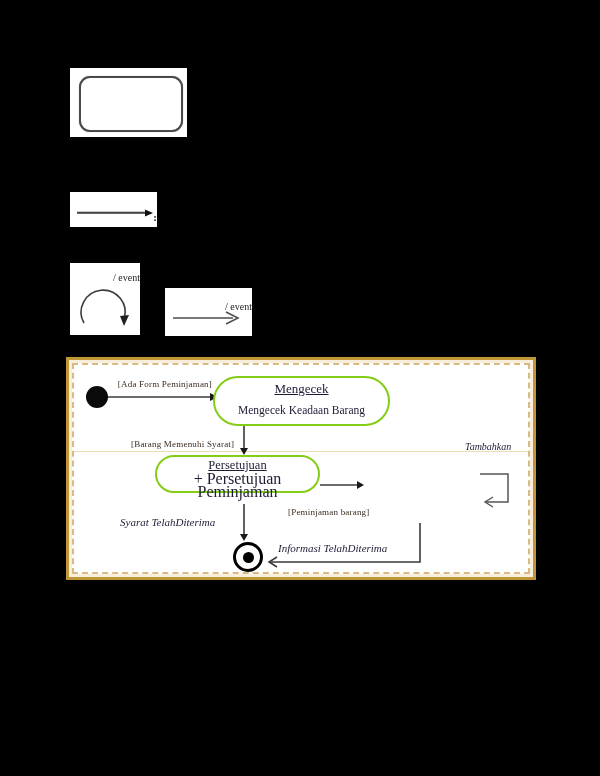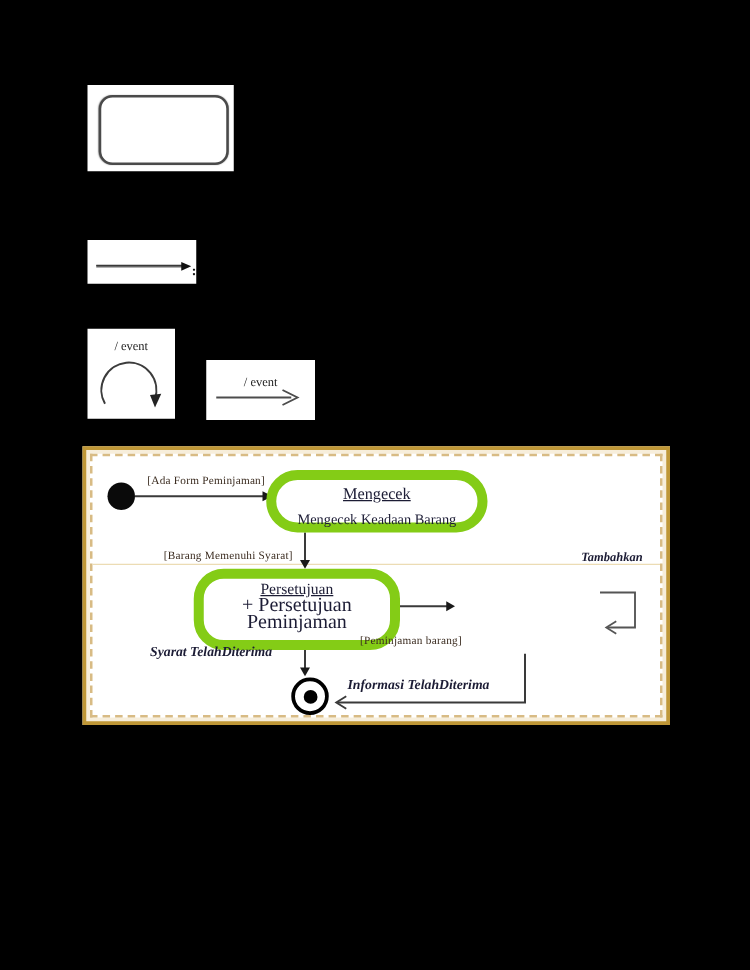"/ event" .sym-label { text-align: center -> right }
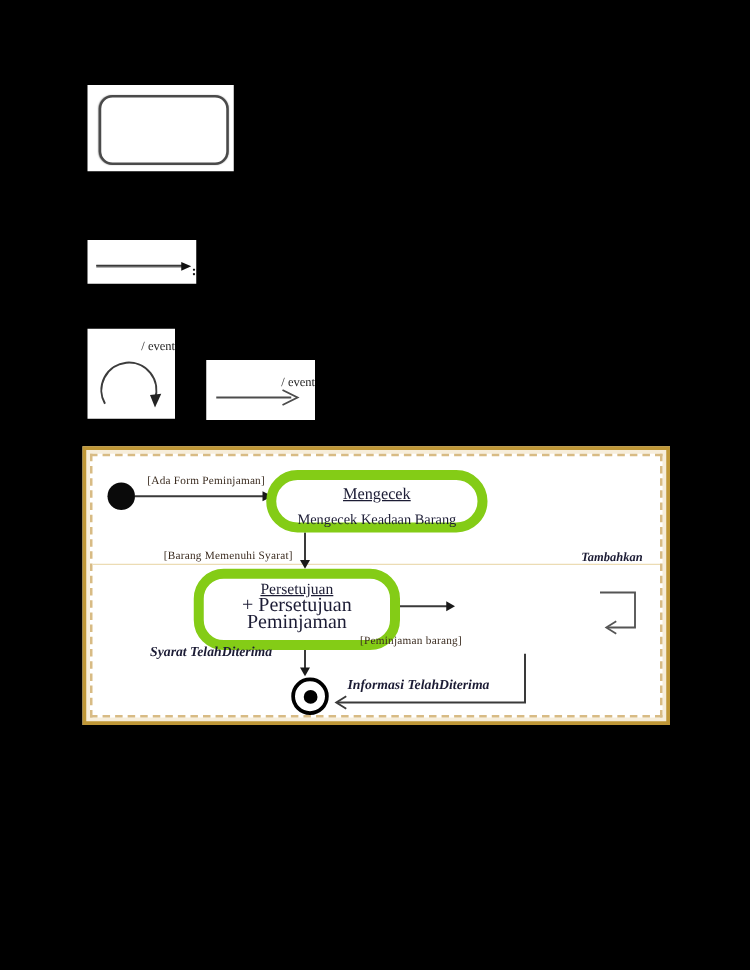"Mengecek" .cap { border: 8px solid #84cc16 -> 2px solid #84cc16 }
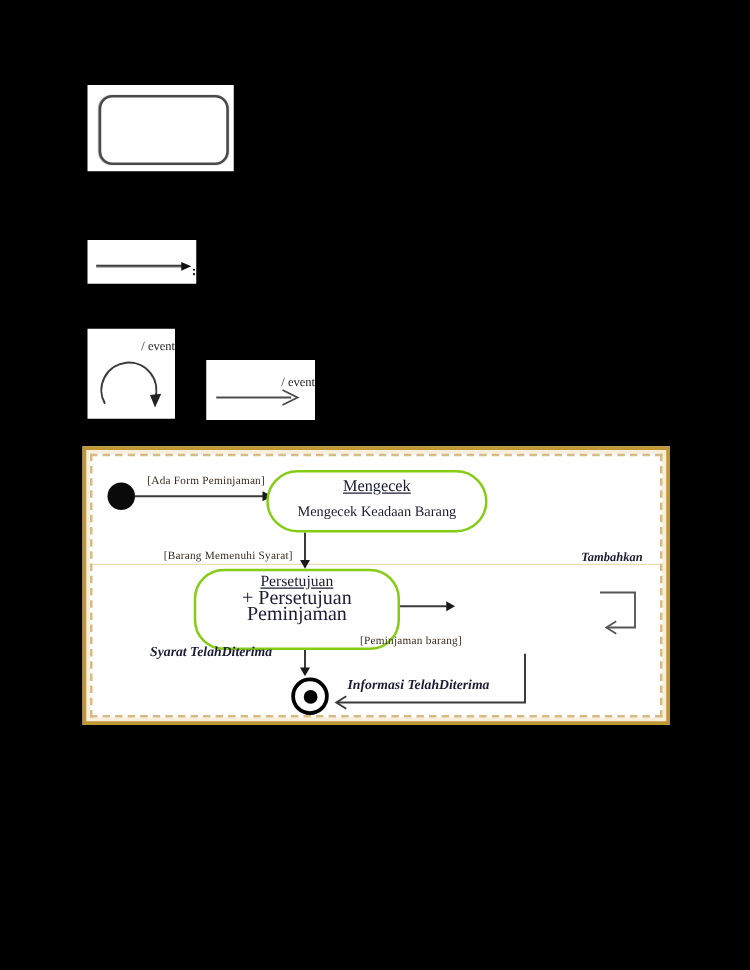"Tambahkan" .ilabel { font-weight: 700 -> 400 }
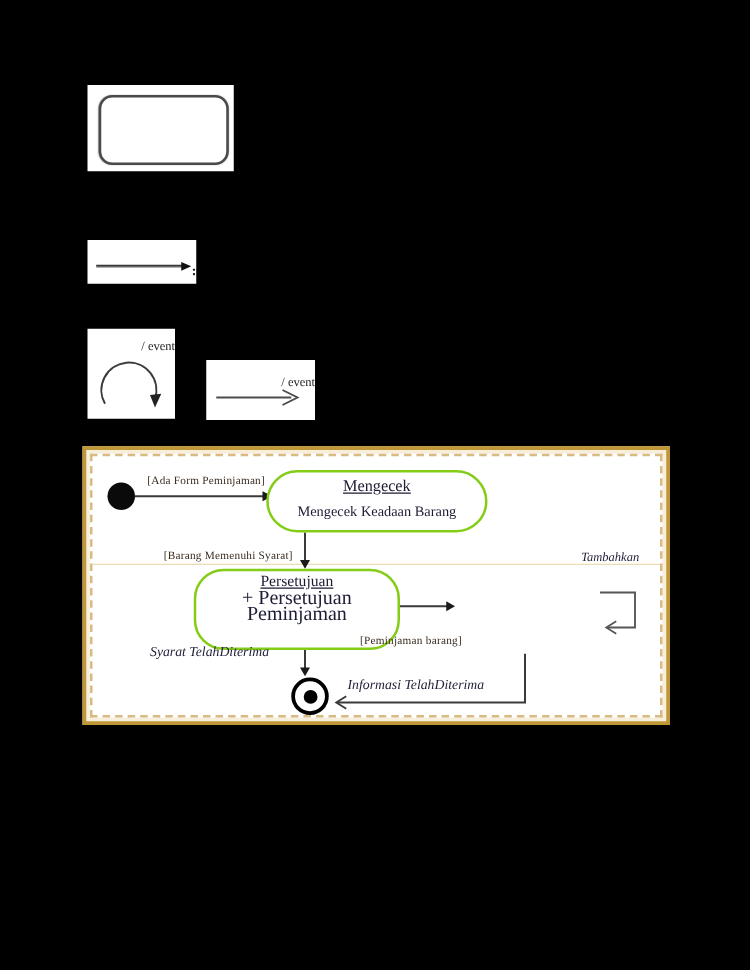"Persetujuan" div.cap { height: 65px -> 38px }
